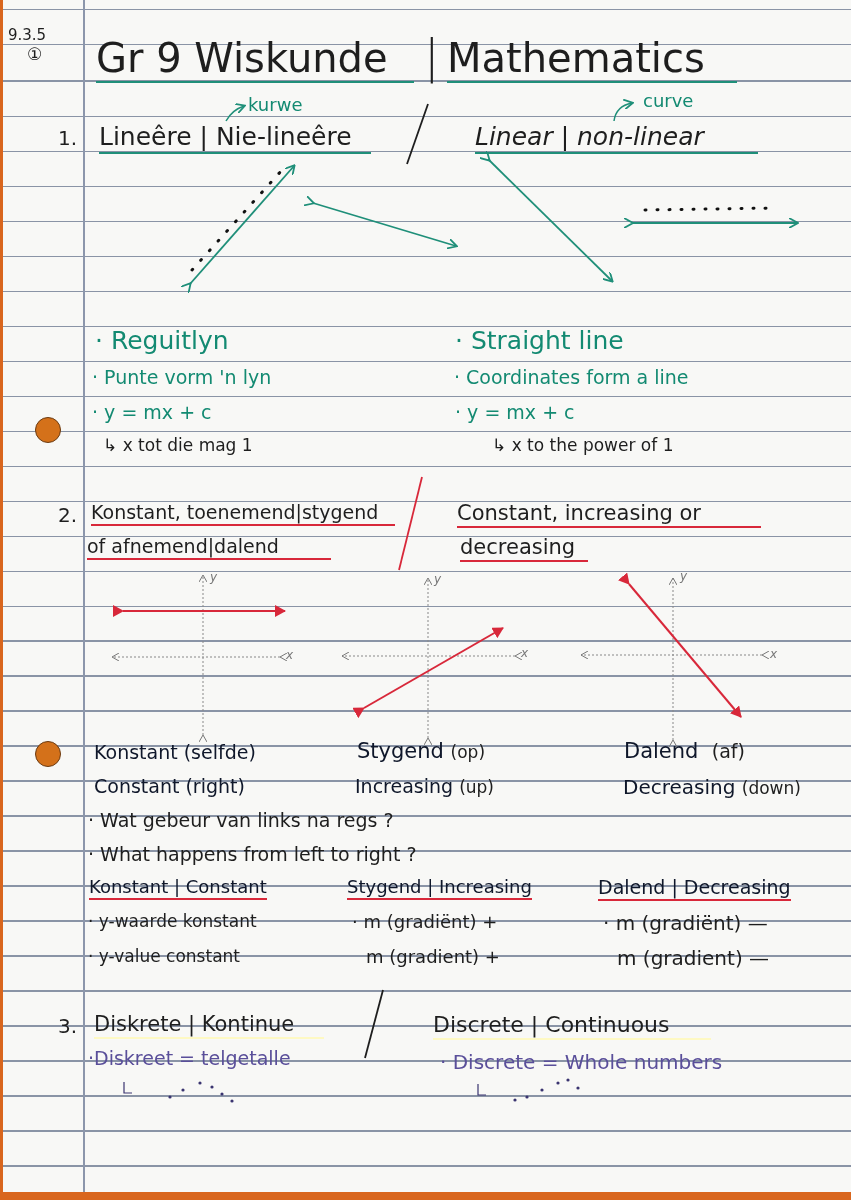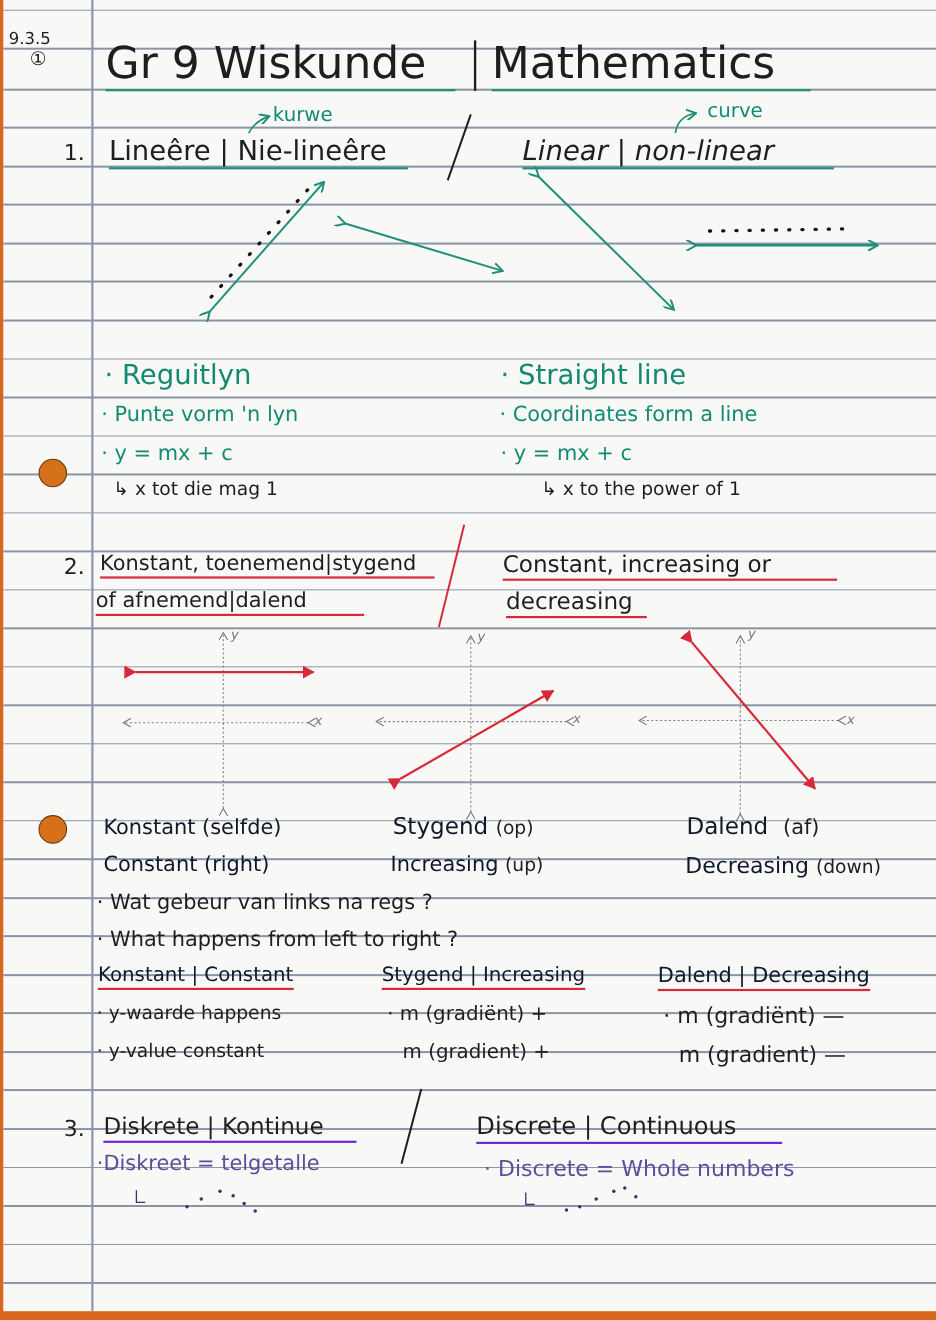"y-waarde happens" span { text: happens -> konstant }
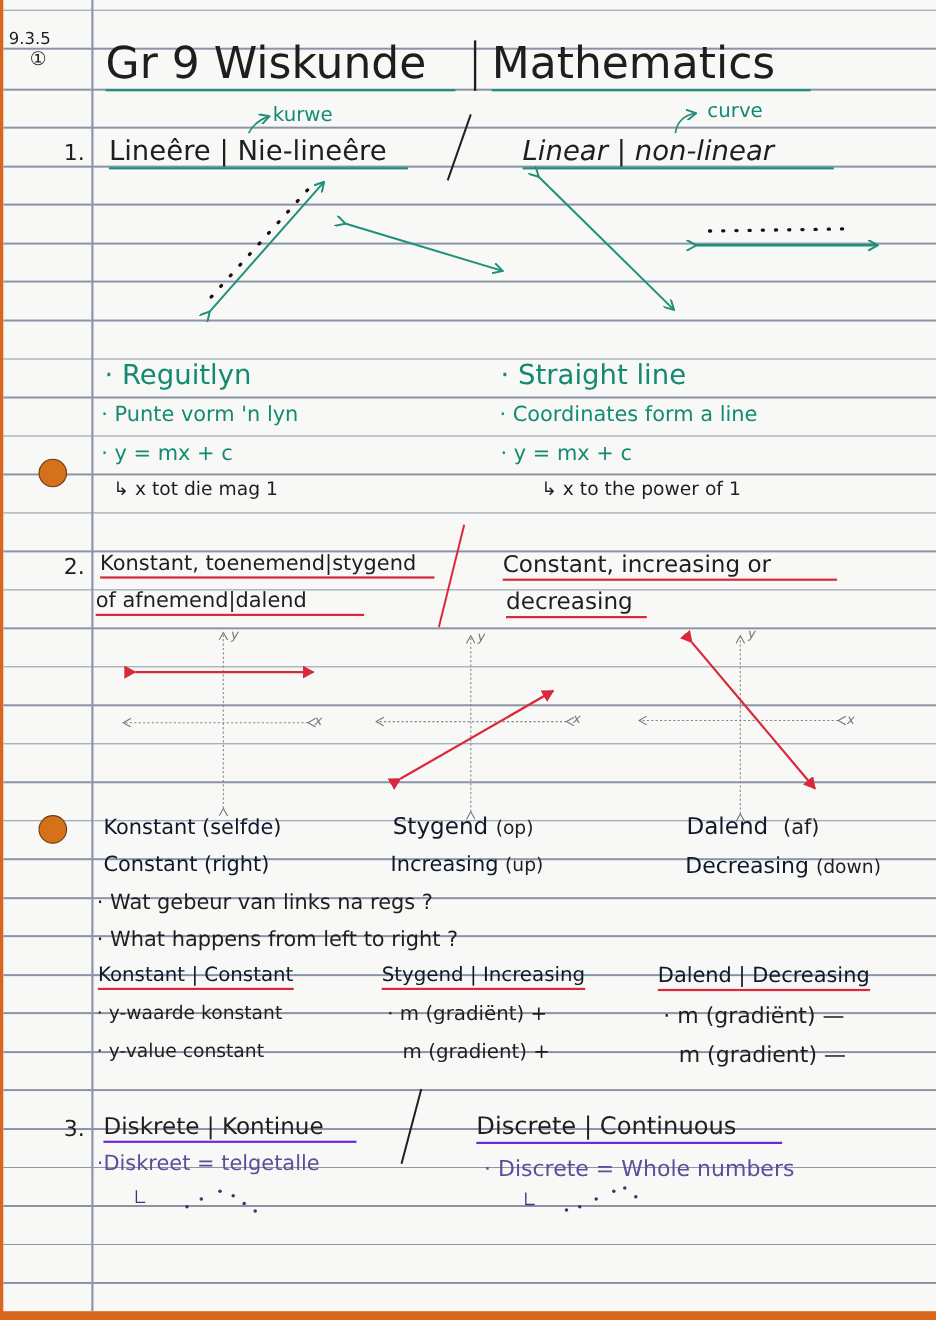"Diskrete | Kontinue" .ul-purple { border-bottom: 2px solid #6d28d9 -> 2px solid #fef9c3 }
